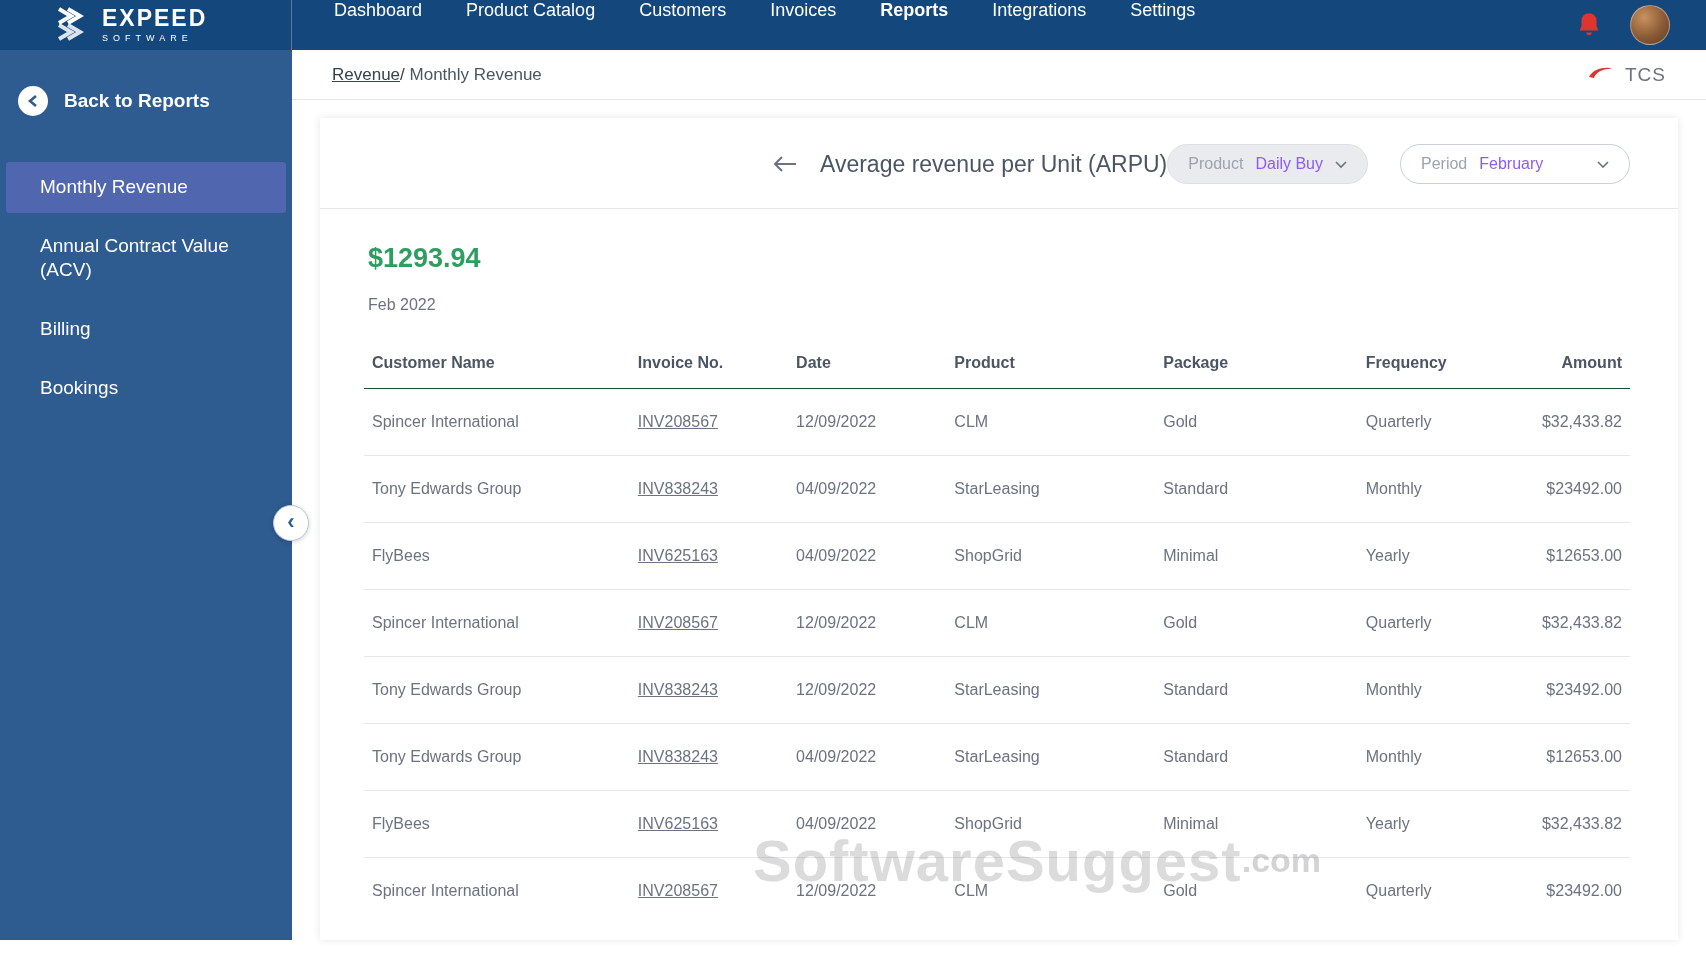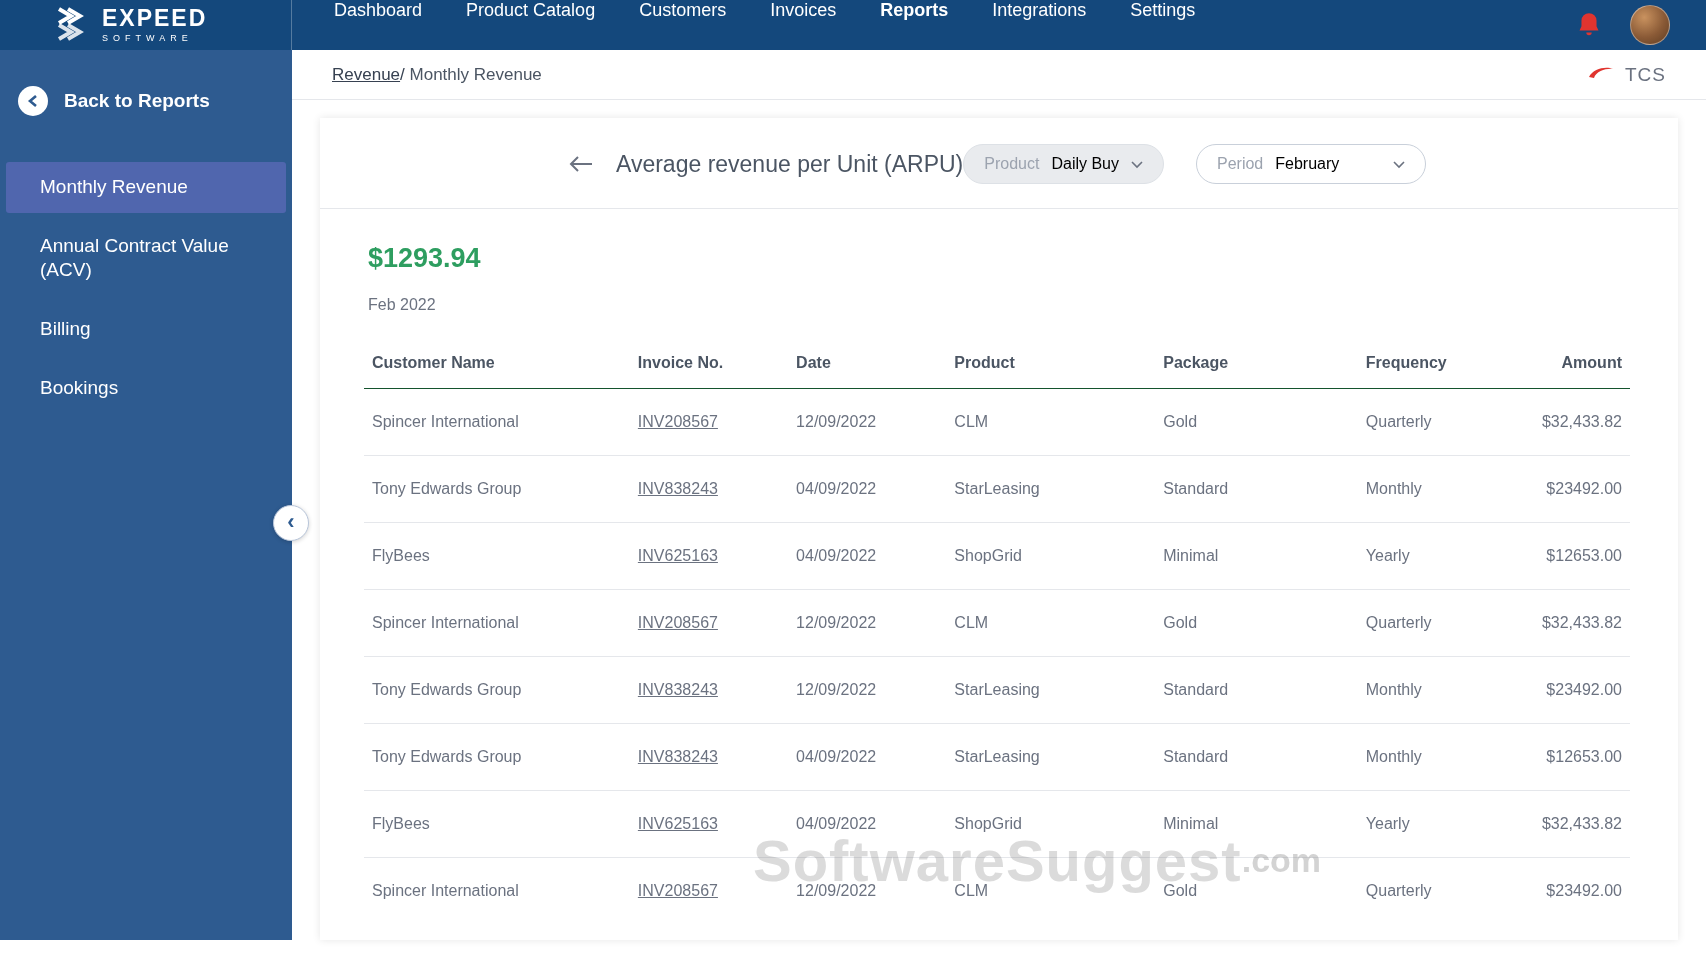"Average revenue per Unit (ARPU)" .card-header { justify-content: center -> flex-end }
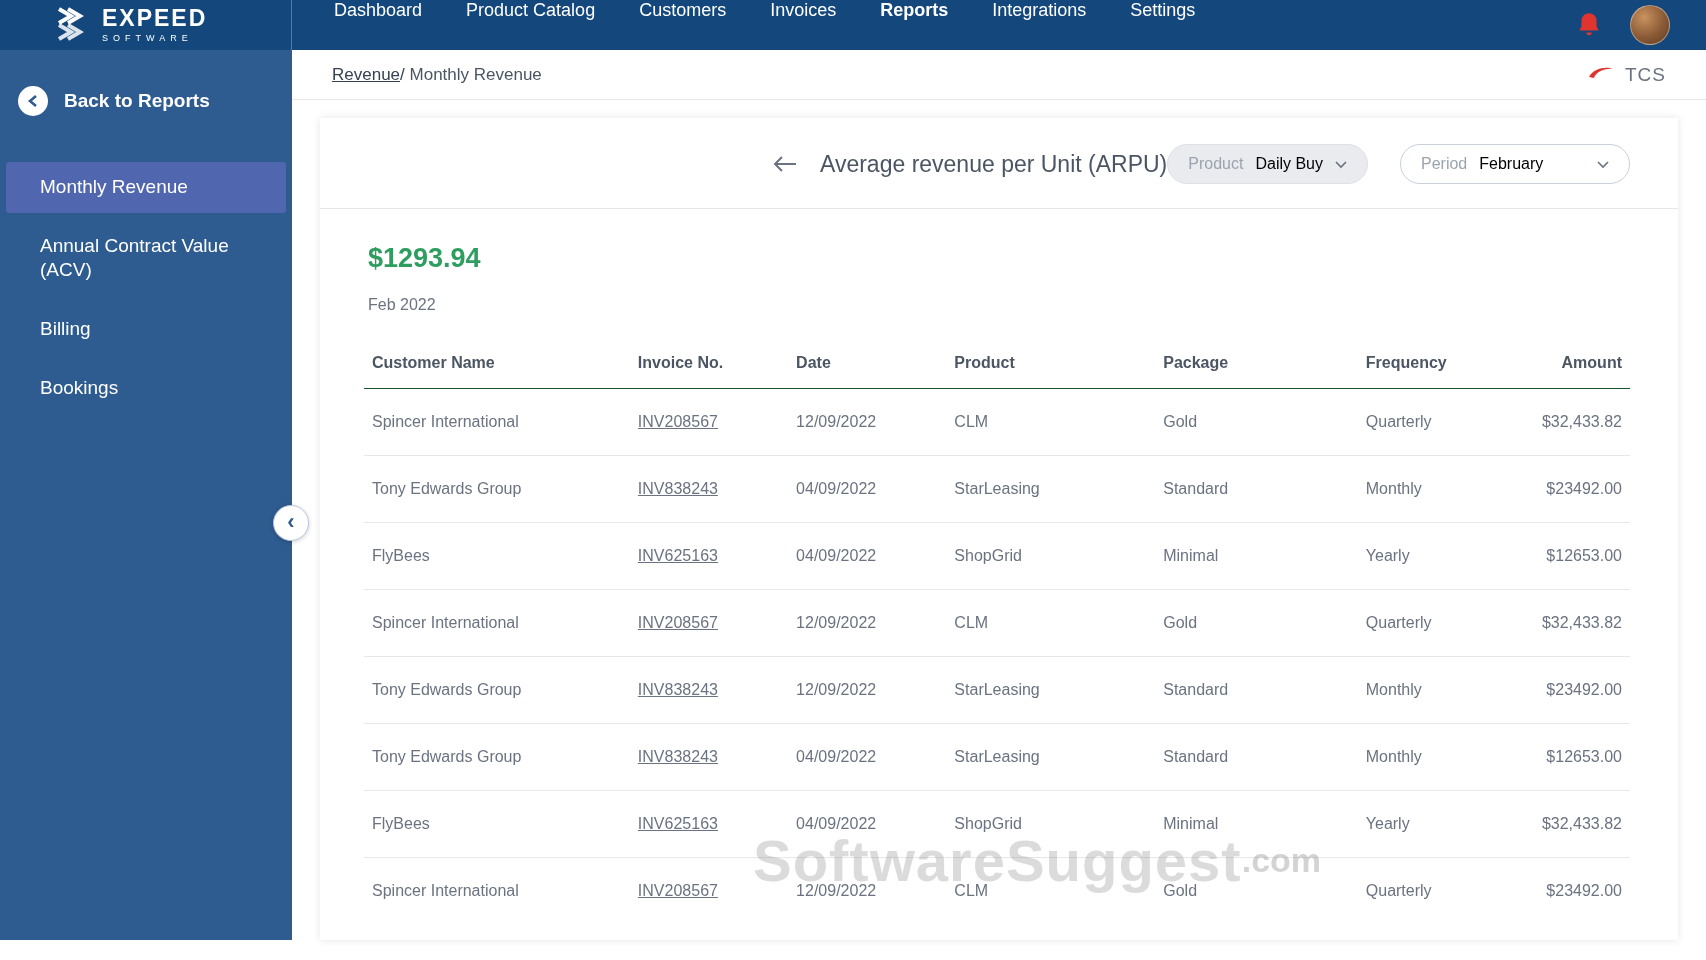"Daily Buy" .pill-value { color: #000000 -> #8b5cf6 }
